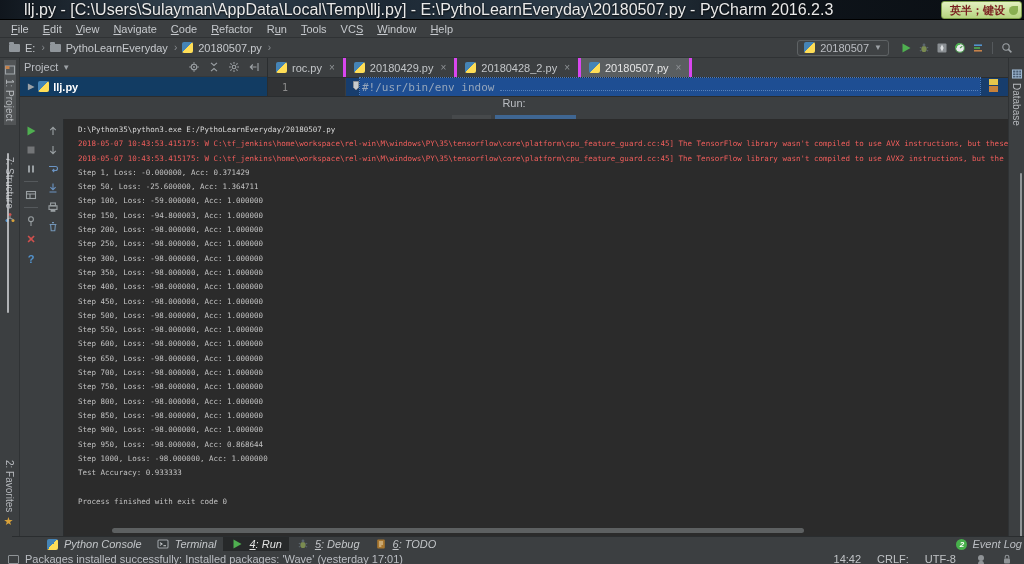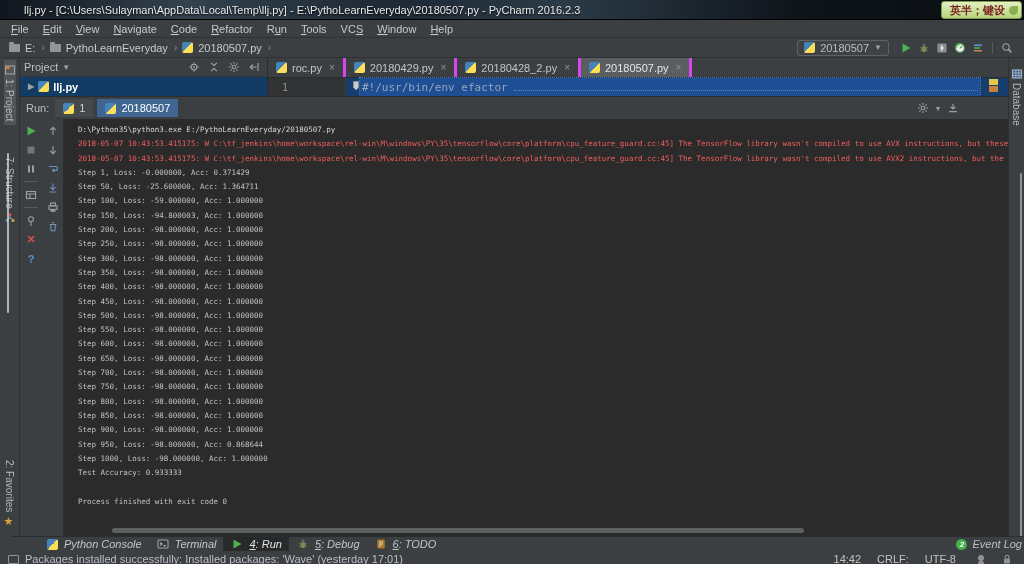"llj.py -" .title-text { font-size: 11px -> 16px }
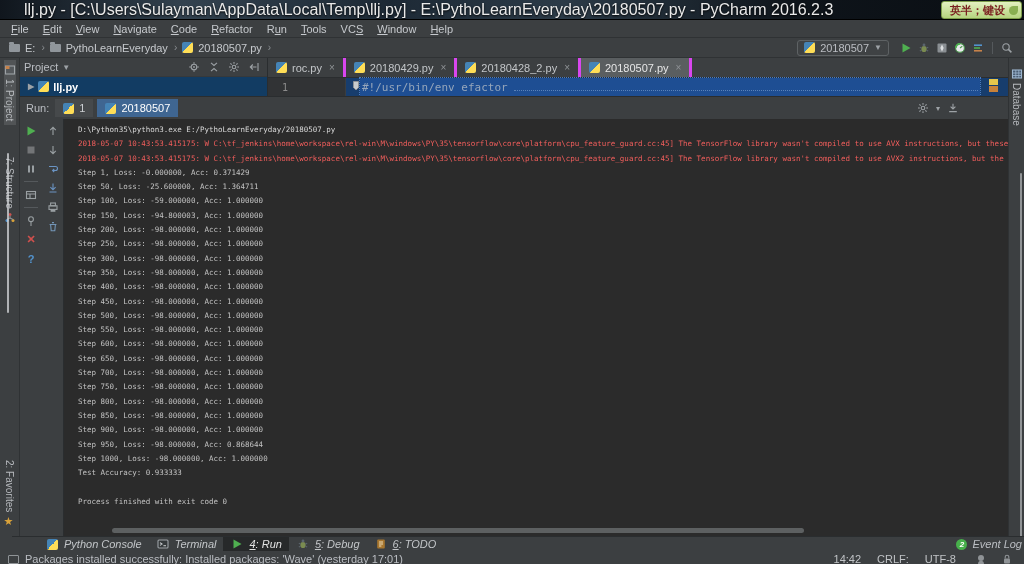"#!/usr/bin/env efactor" span { text: efactor -> indow }
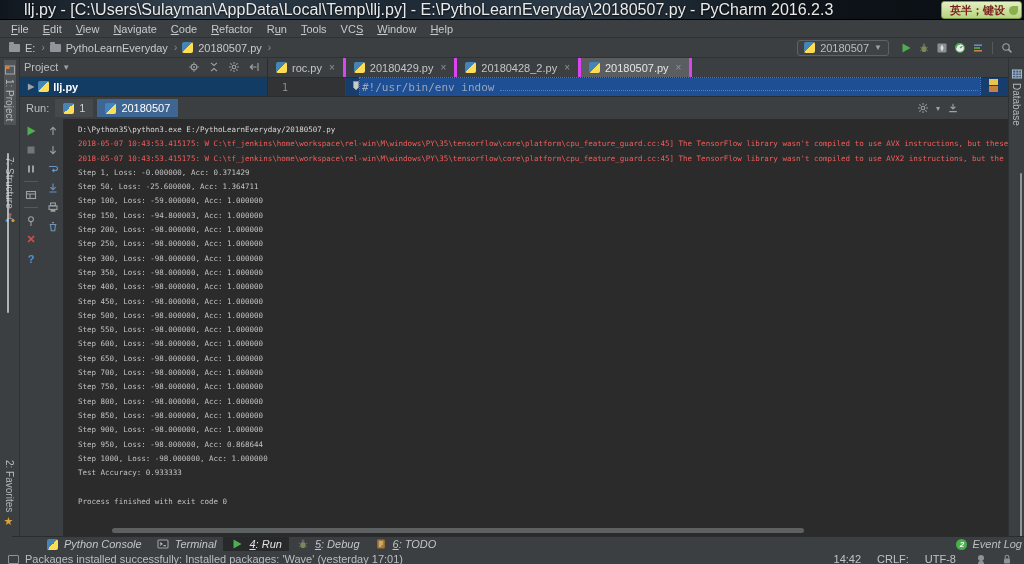"Run:" .runhead { flex-direction: none -> column }
